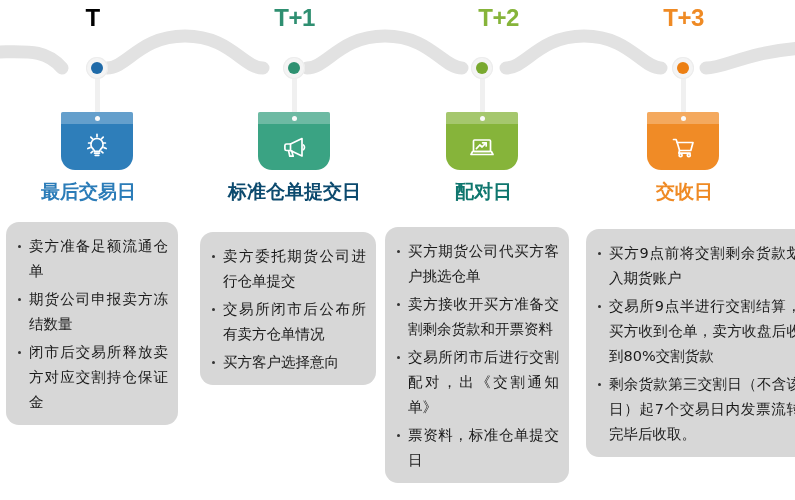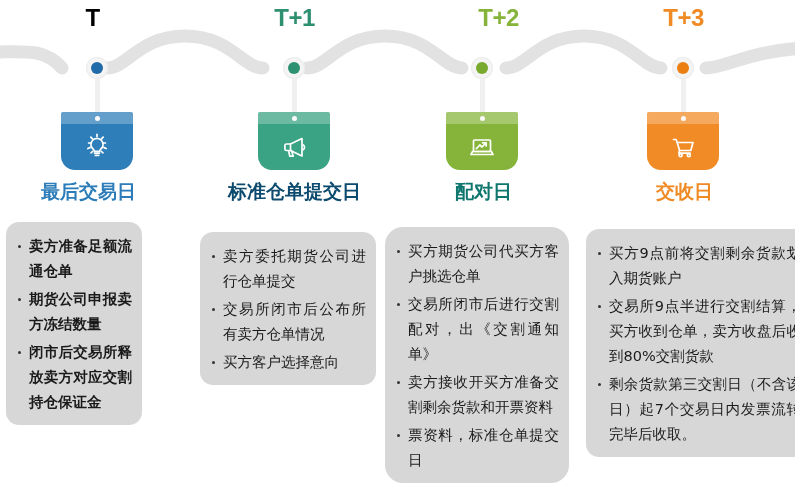"卖方准备足额流通仓单" .col-1 .detail-box { font-weight: bold -> none; width: 136px -> 172px }
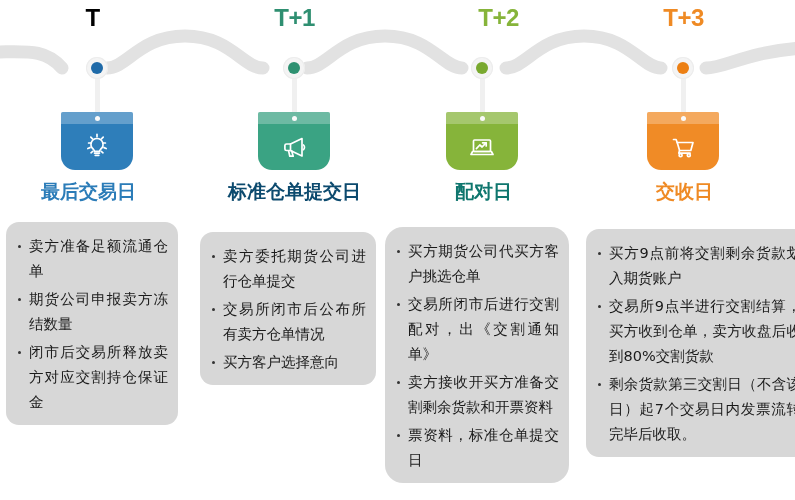"买方期货公司代买方客户挑选仓单" .col-3 .detail-box { border-radius: 18px -> none }
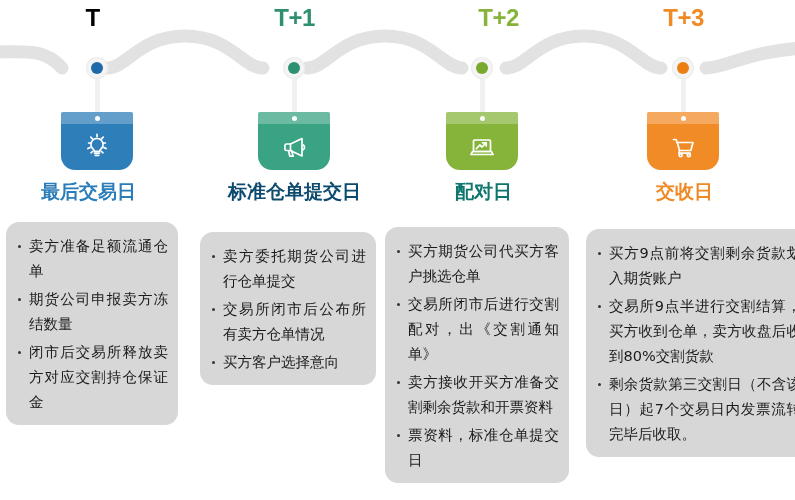"交易所闭市后进行交割配对，出《交割通知单》" li.bullet-item { order: before "卖方接收开买方准备交割剩余货款和开票资料" -> after "卖方接收开买方准备交割剩余货款和开票资料" }
